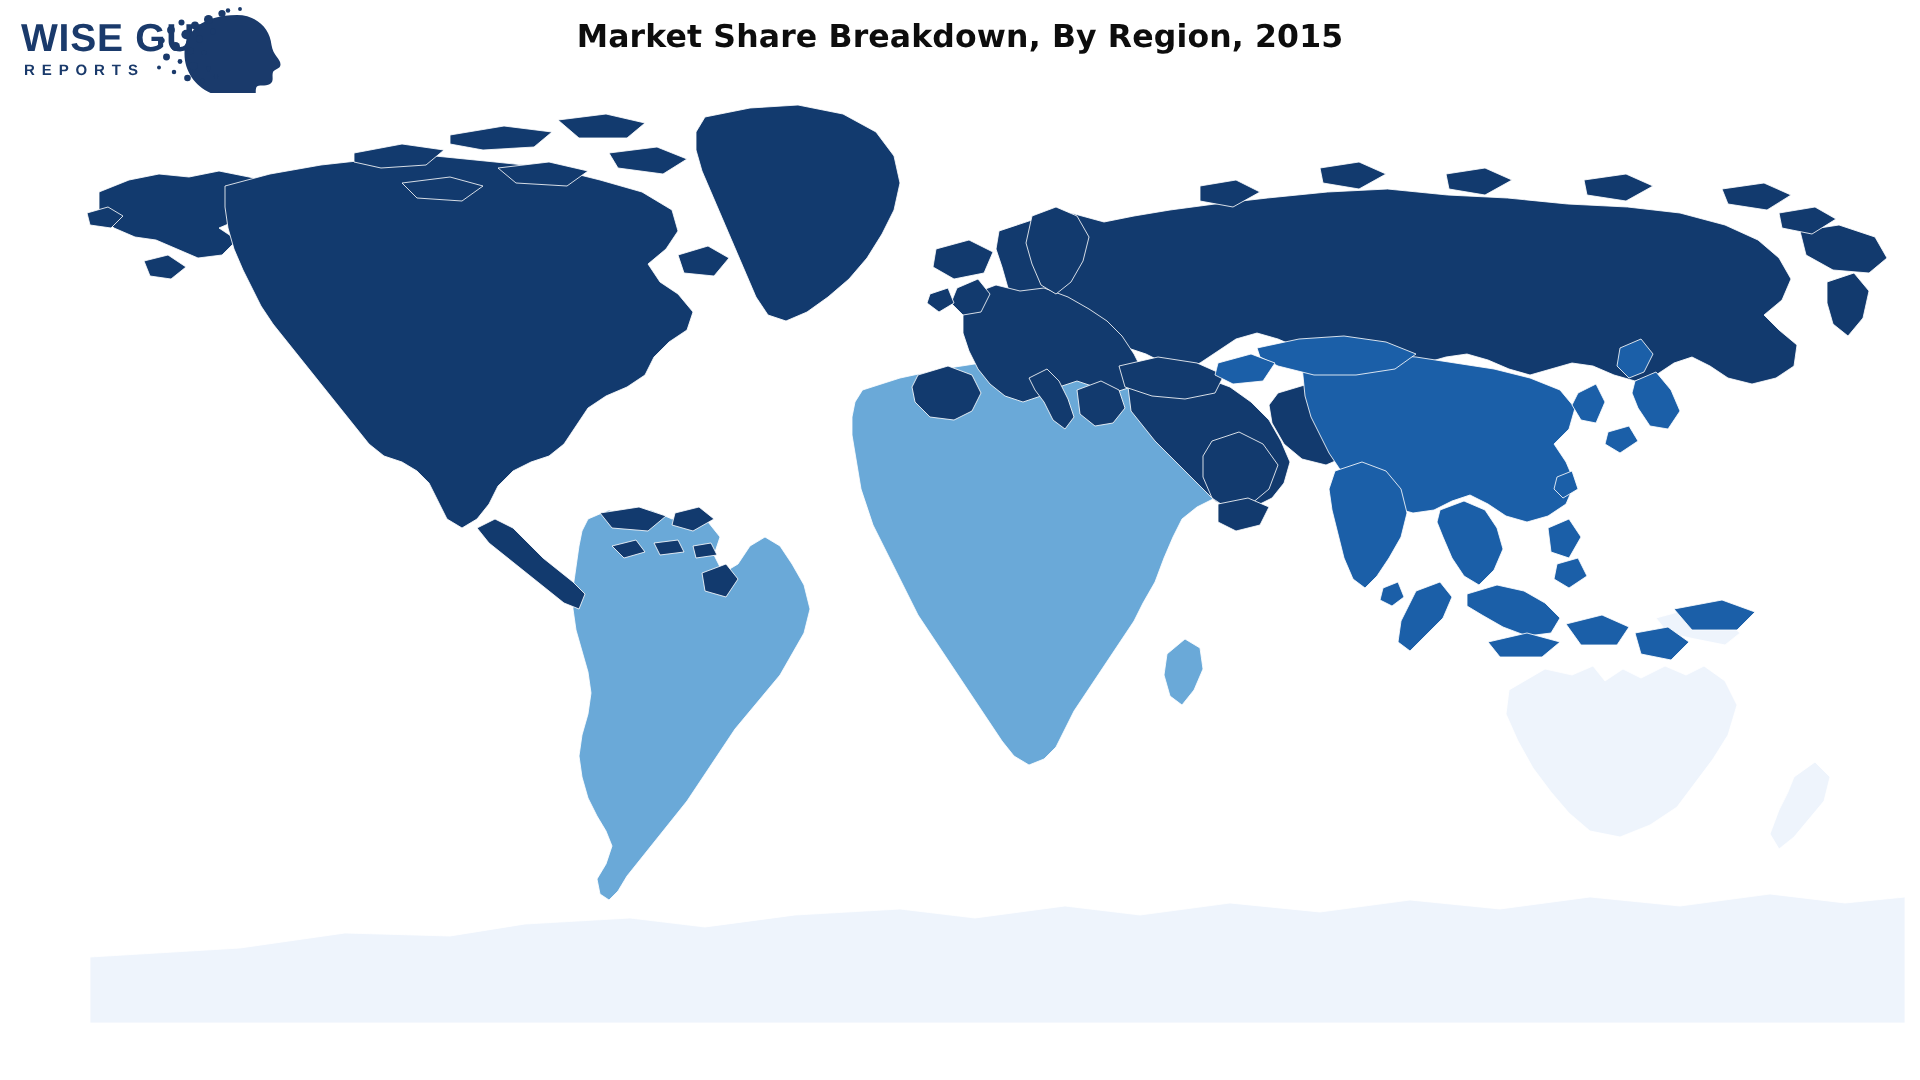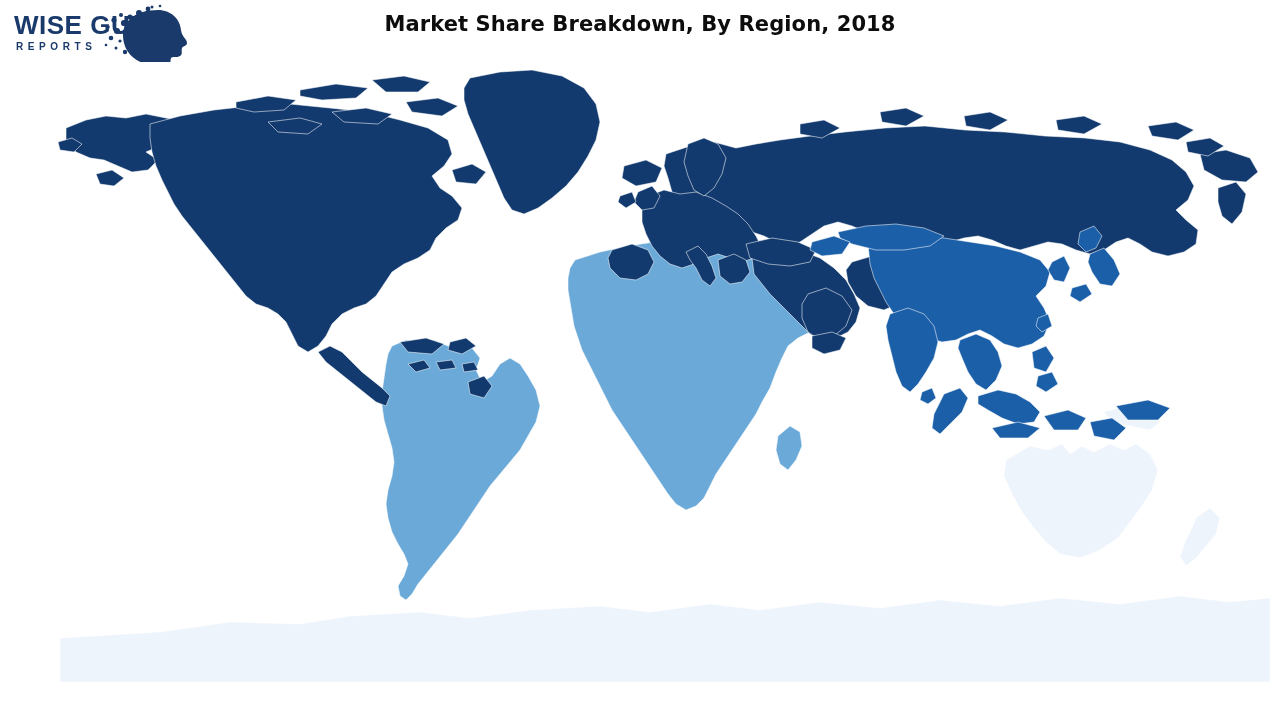"Market Share Breakdown, By Region," div { text: 2018 -> 2015 }
